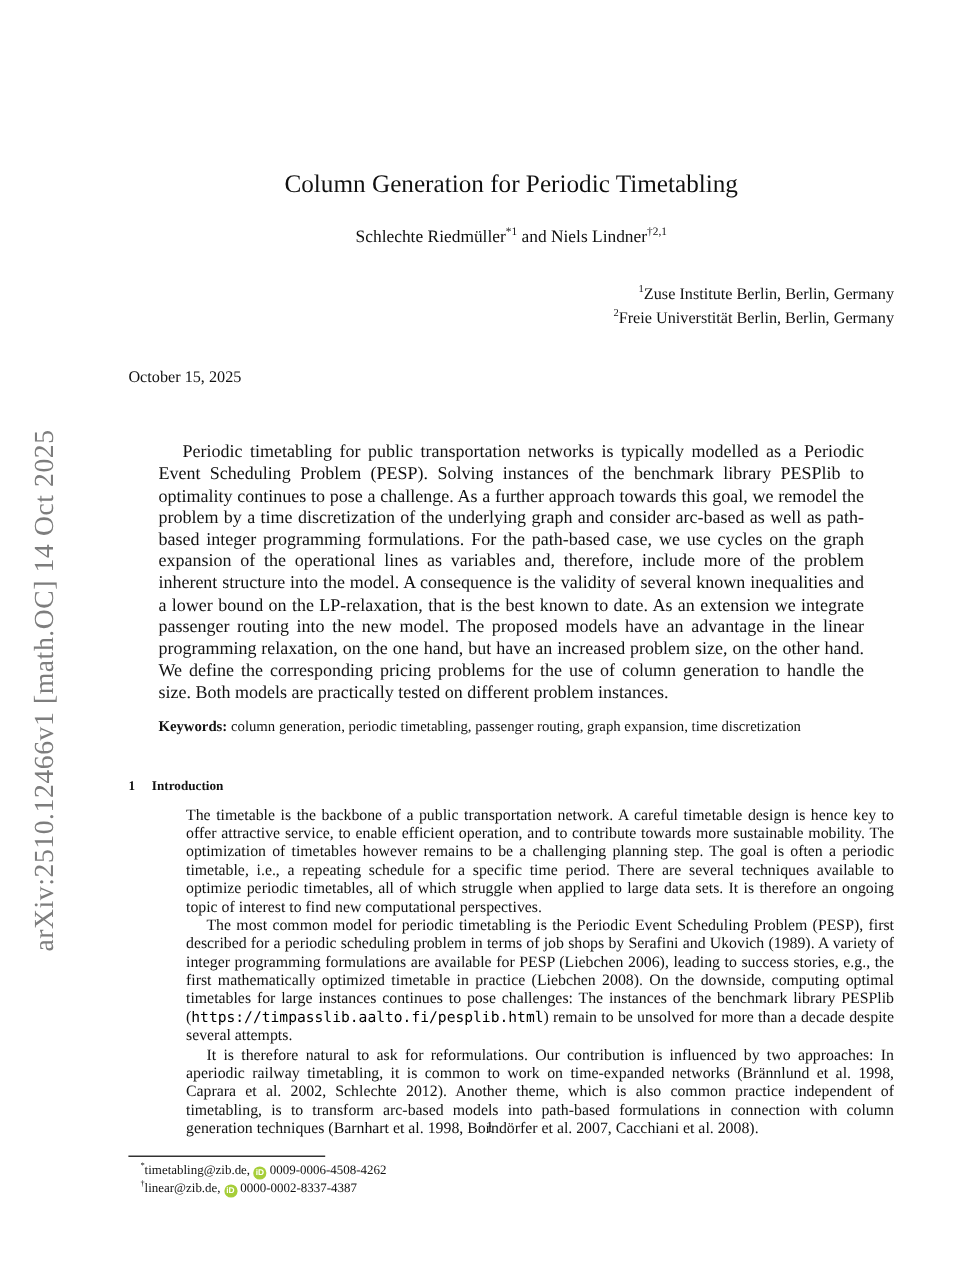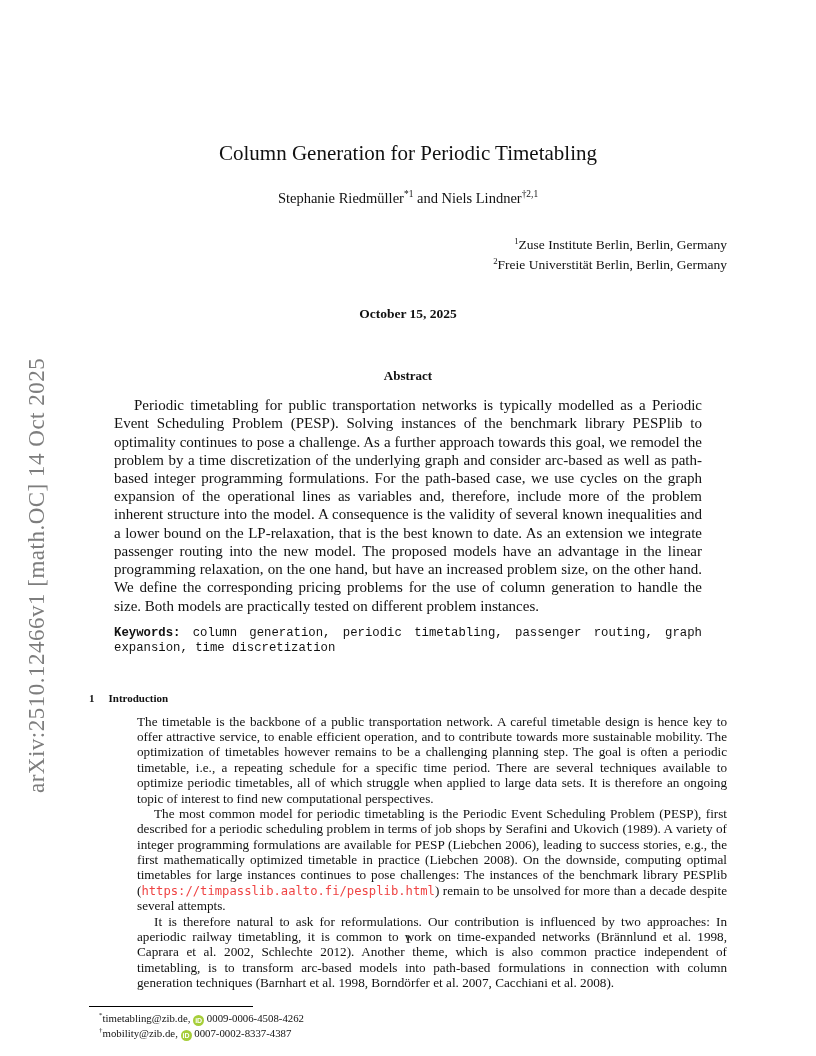"Column Generation for Periodic" .content { left: 89px -> 107px }
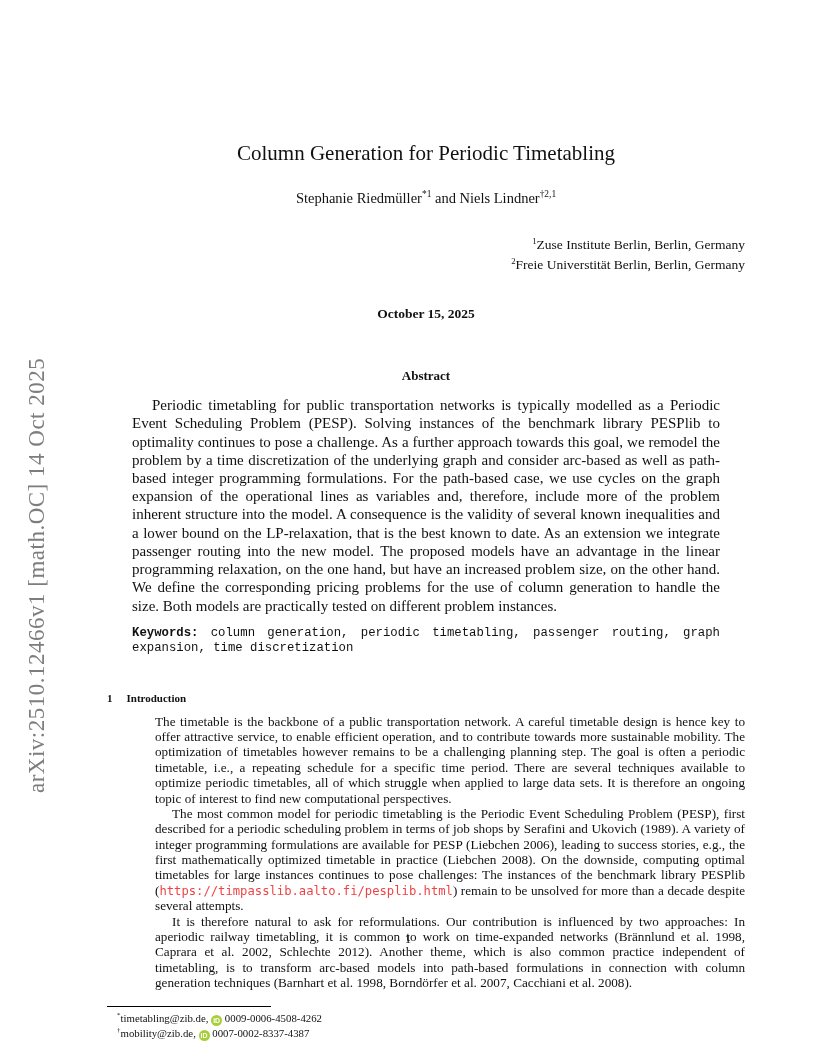"Stephanie Riedmüller" span { text: Stephanie -> Schlechte }
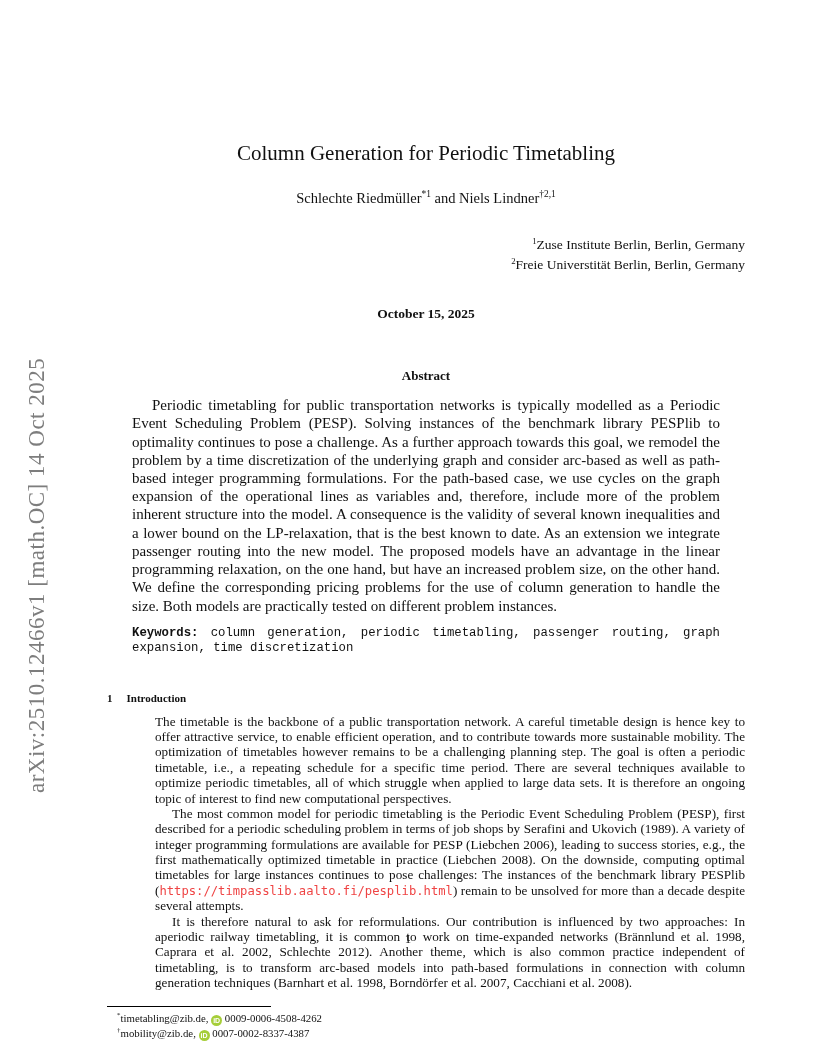"October 15, 2025" .date { font-weight: bold -> none; text-align: center -> none }
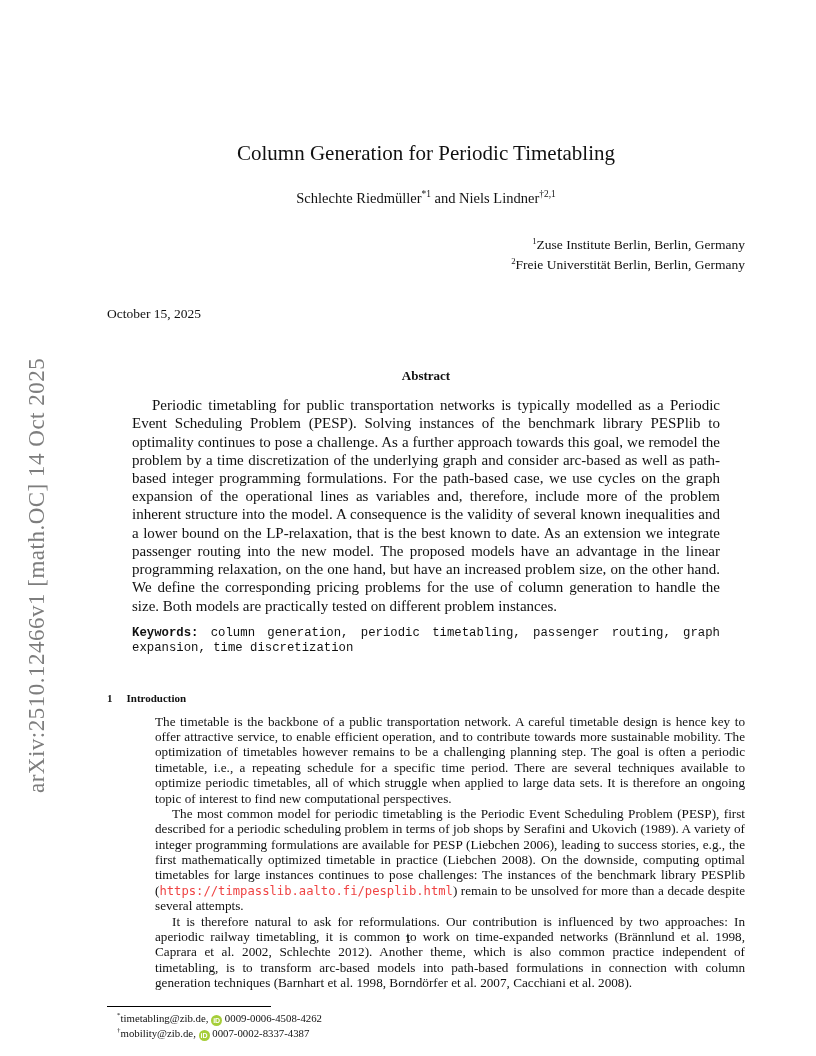"Abstract" div.abstract-heading { html: <div>Abstract</div> -> none }
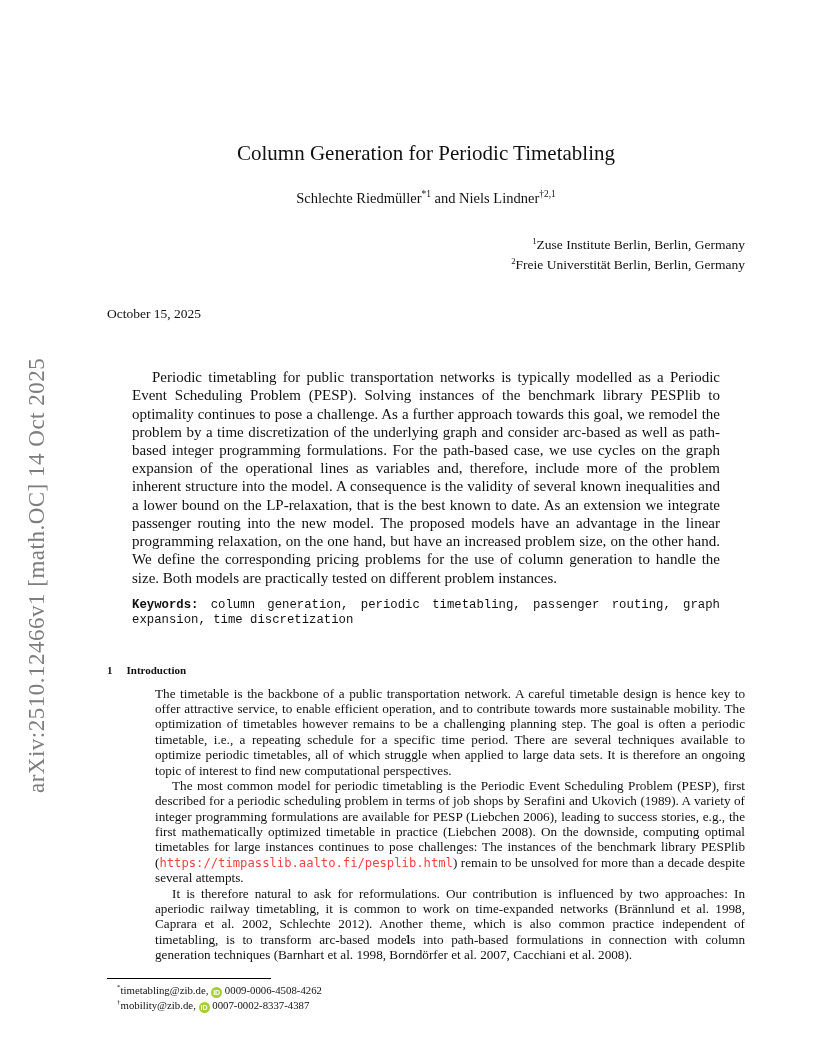"Keywords: column generation, periodic" .keywords { font-family: Liberation Mono, monospace -> none }
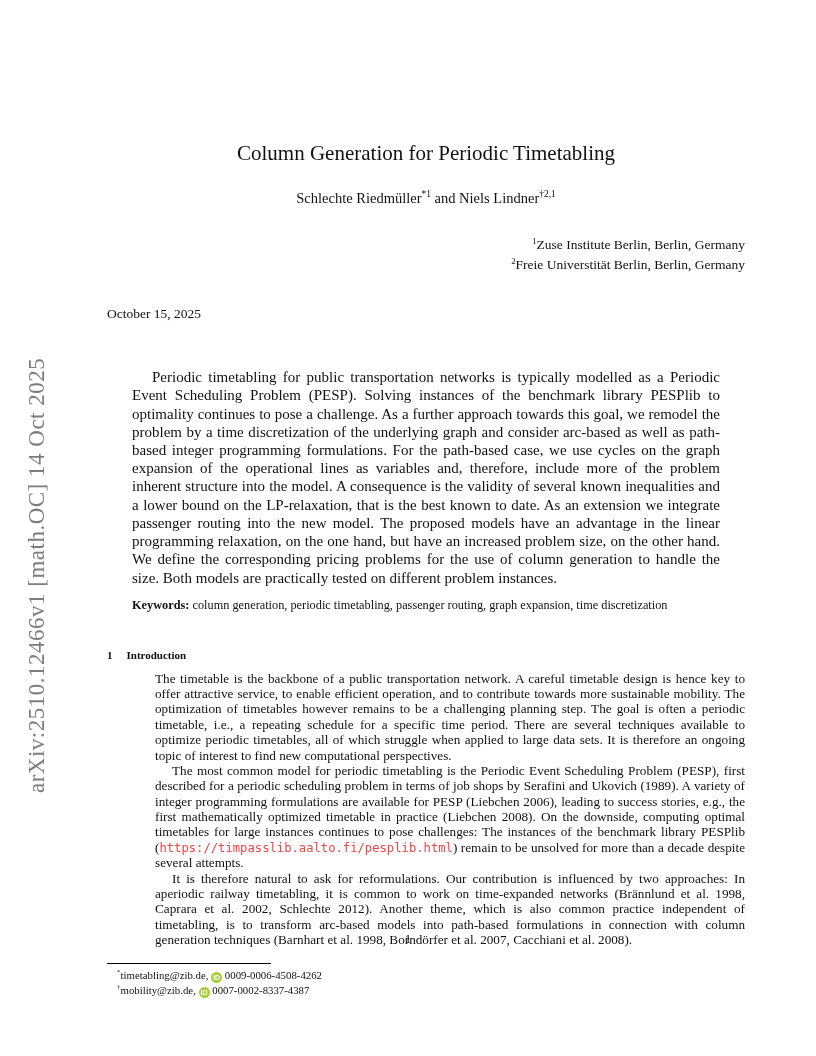"https://timpasslib.aalto.fi/pesplib.html" .url { color: #ef4444 -> #000000 }
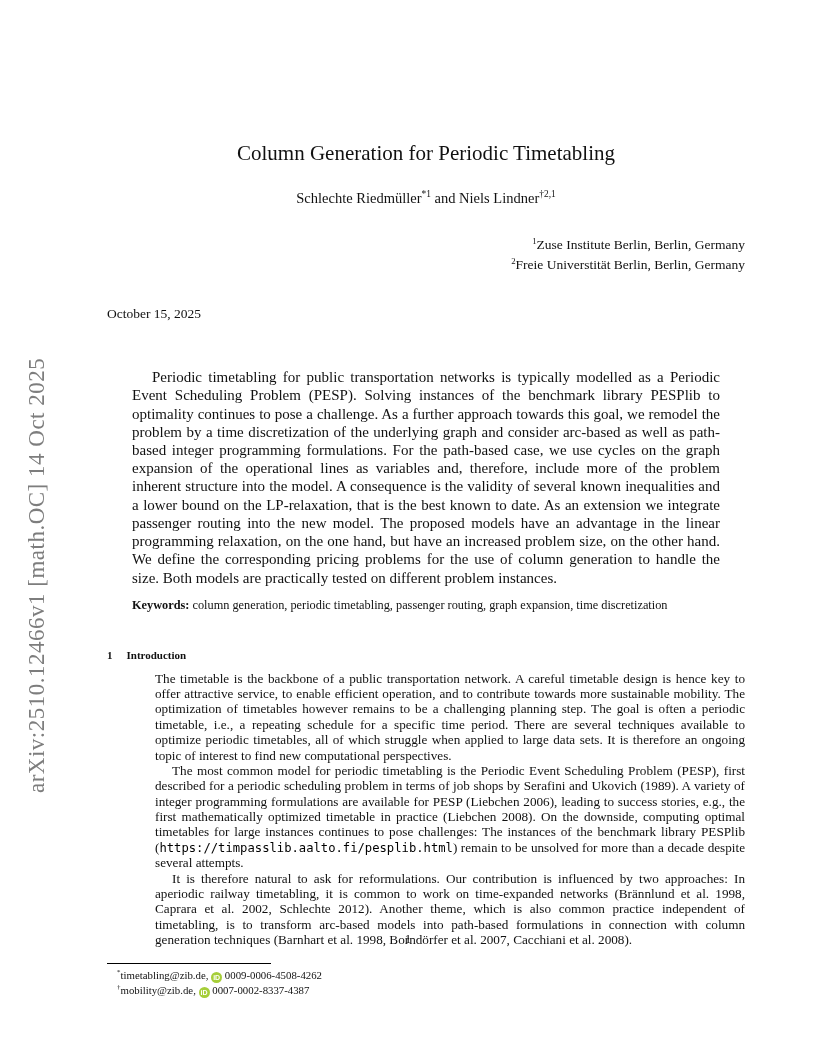"mobility@zib.de," span { text: mobility@zib.de -> linear@zib.de }
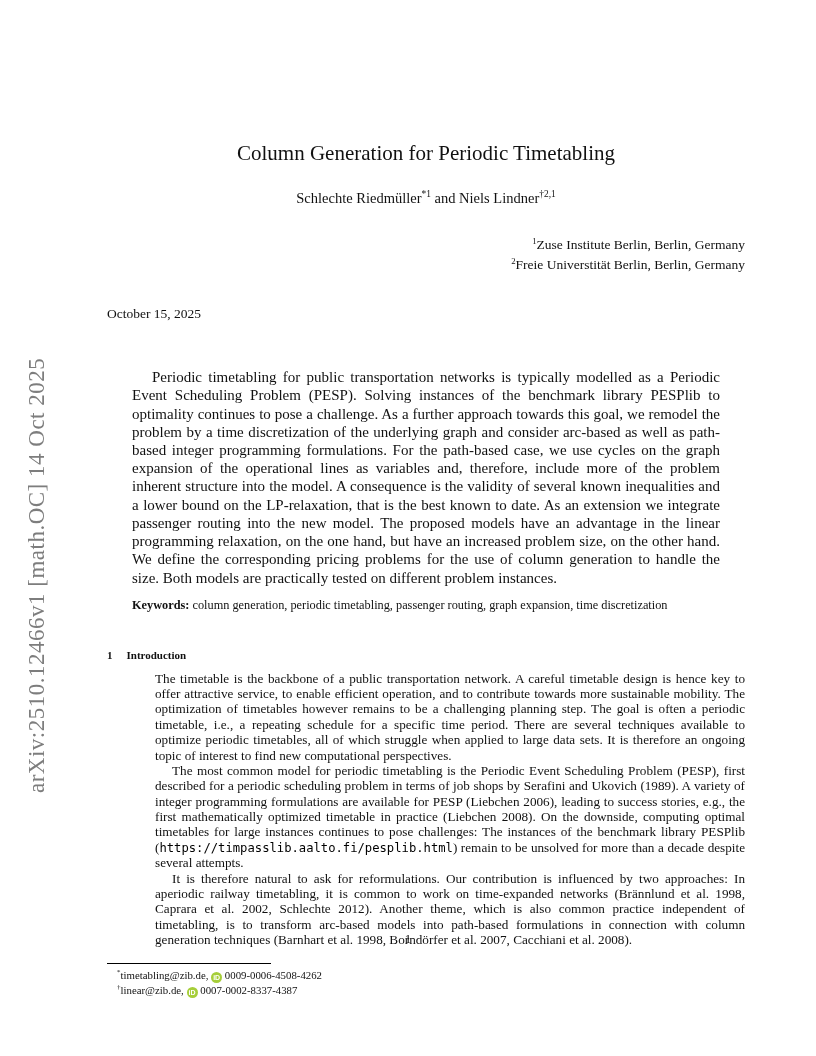"0007-0002-8337-4387" span { text: 0007-0002-8337-4387 -> 0000-0002-8337-4387 }
